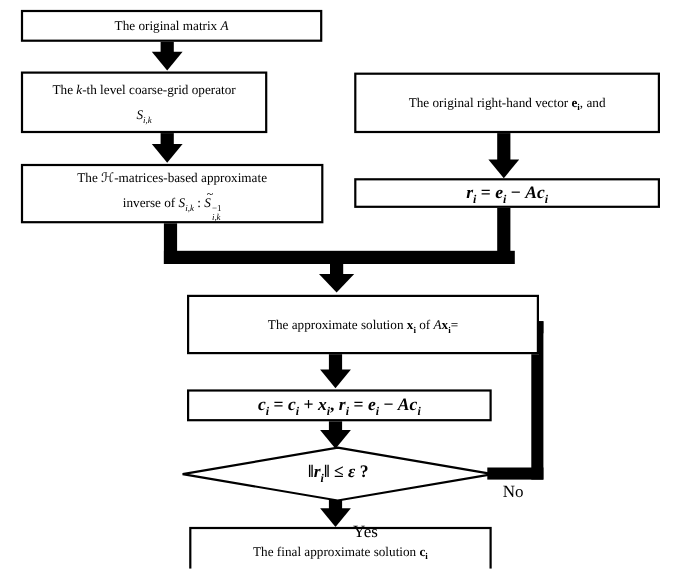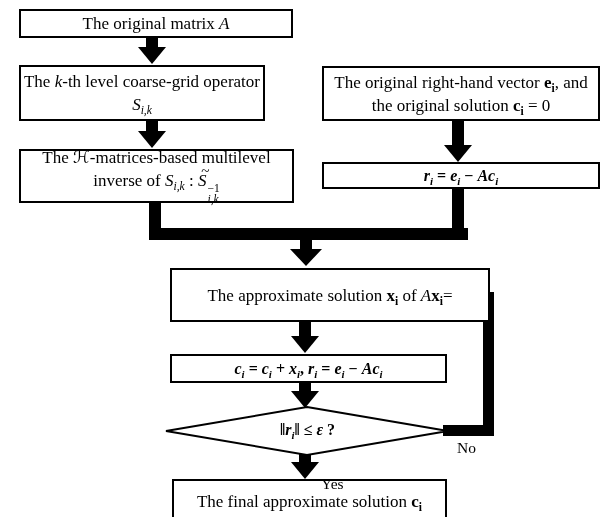"The original matrix A" .box { font-size: 17px -> 12px }
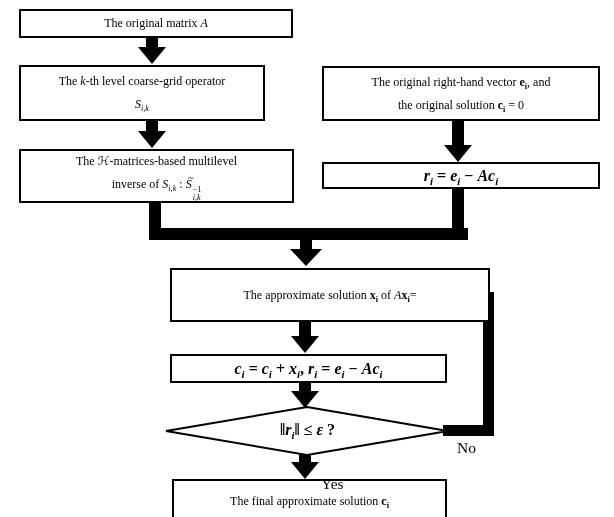"The k-th level coarse-grid operator" div.box { width: 246px -> 224px }
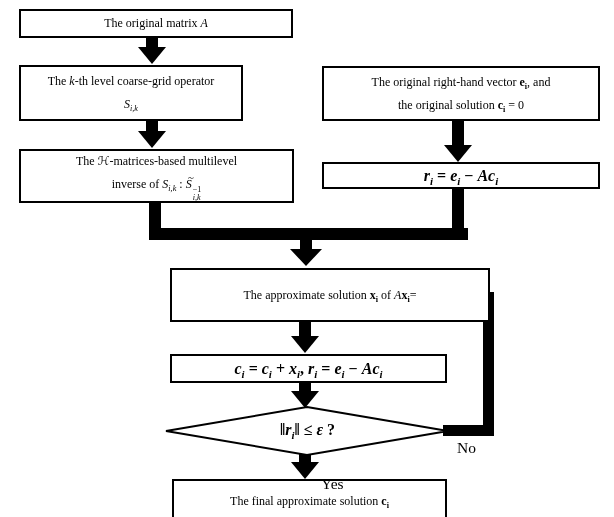"the original solution ci =" div.line { html: <div>the original solution <span>c<sub>i</sub></span> = 0</div> -> none }
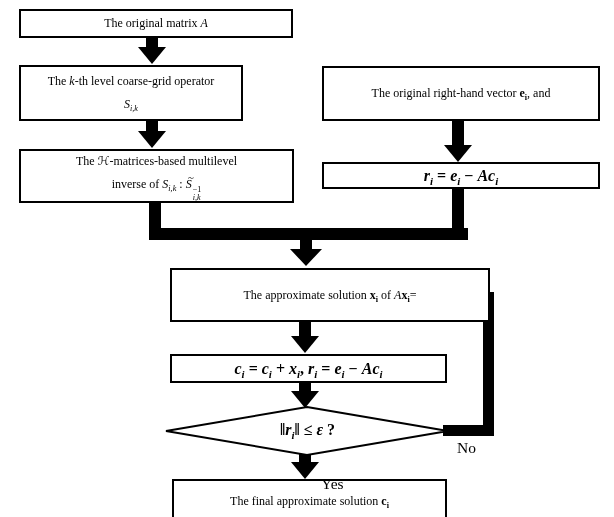"The ℋ-matrices-based multilevel" div.line { text: multilevel -> approximate }
